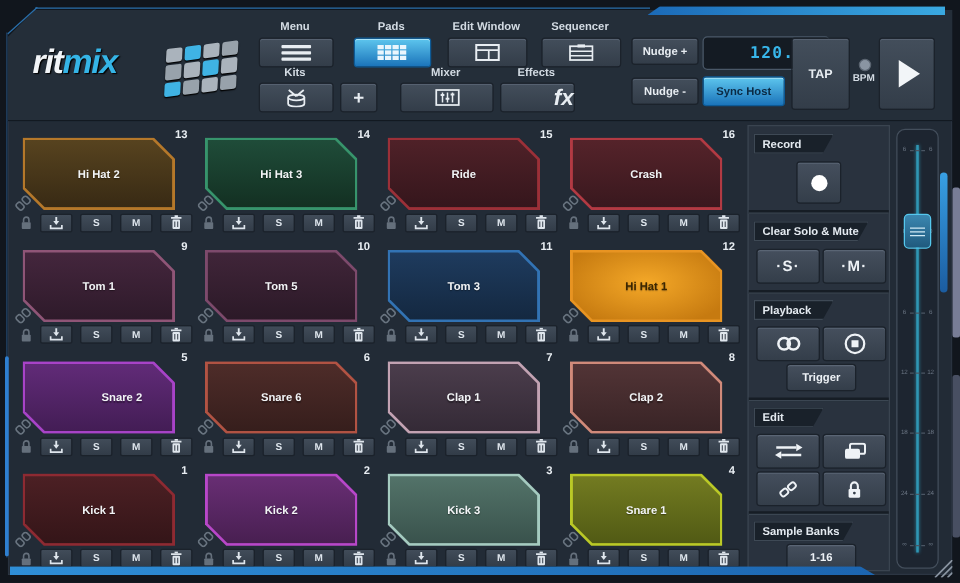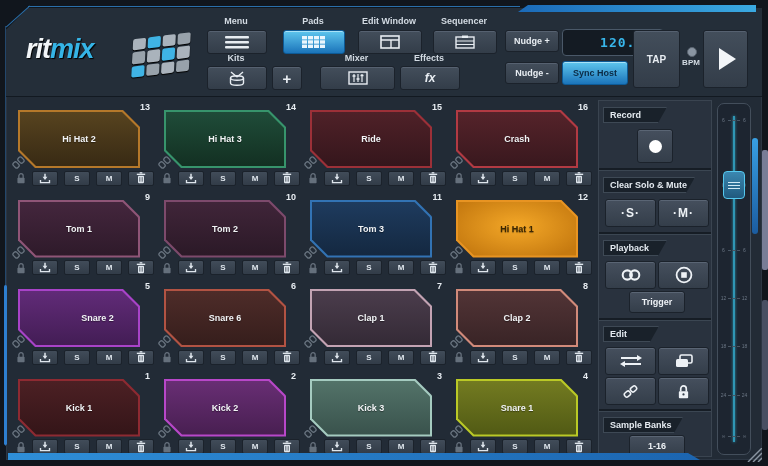"fx" div.hbtn { font-size: 12px -> 18px; justify-content: none -> flex-end }
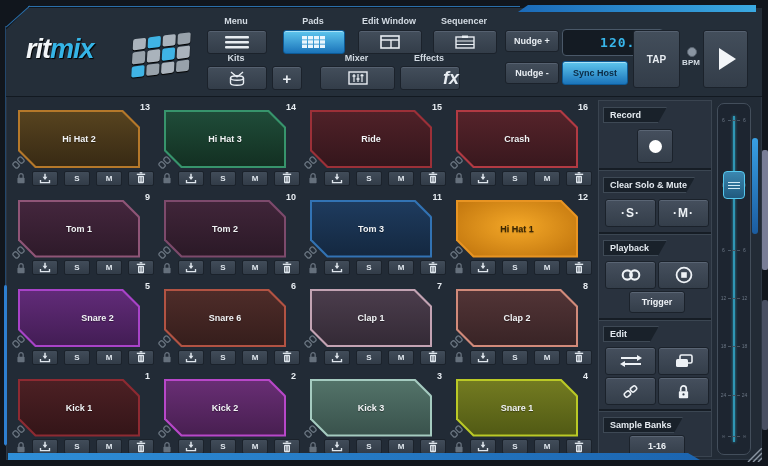"Tom 2" span.pad-label { text: 2 -> 5 }
